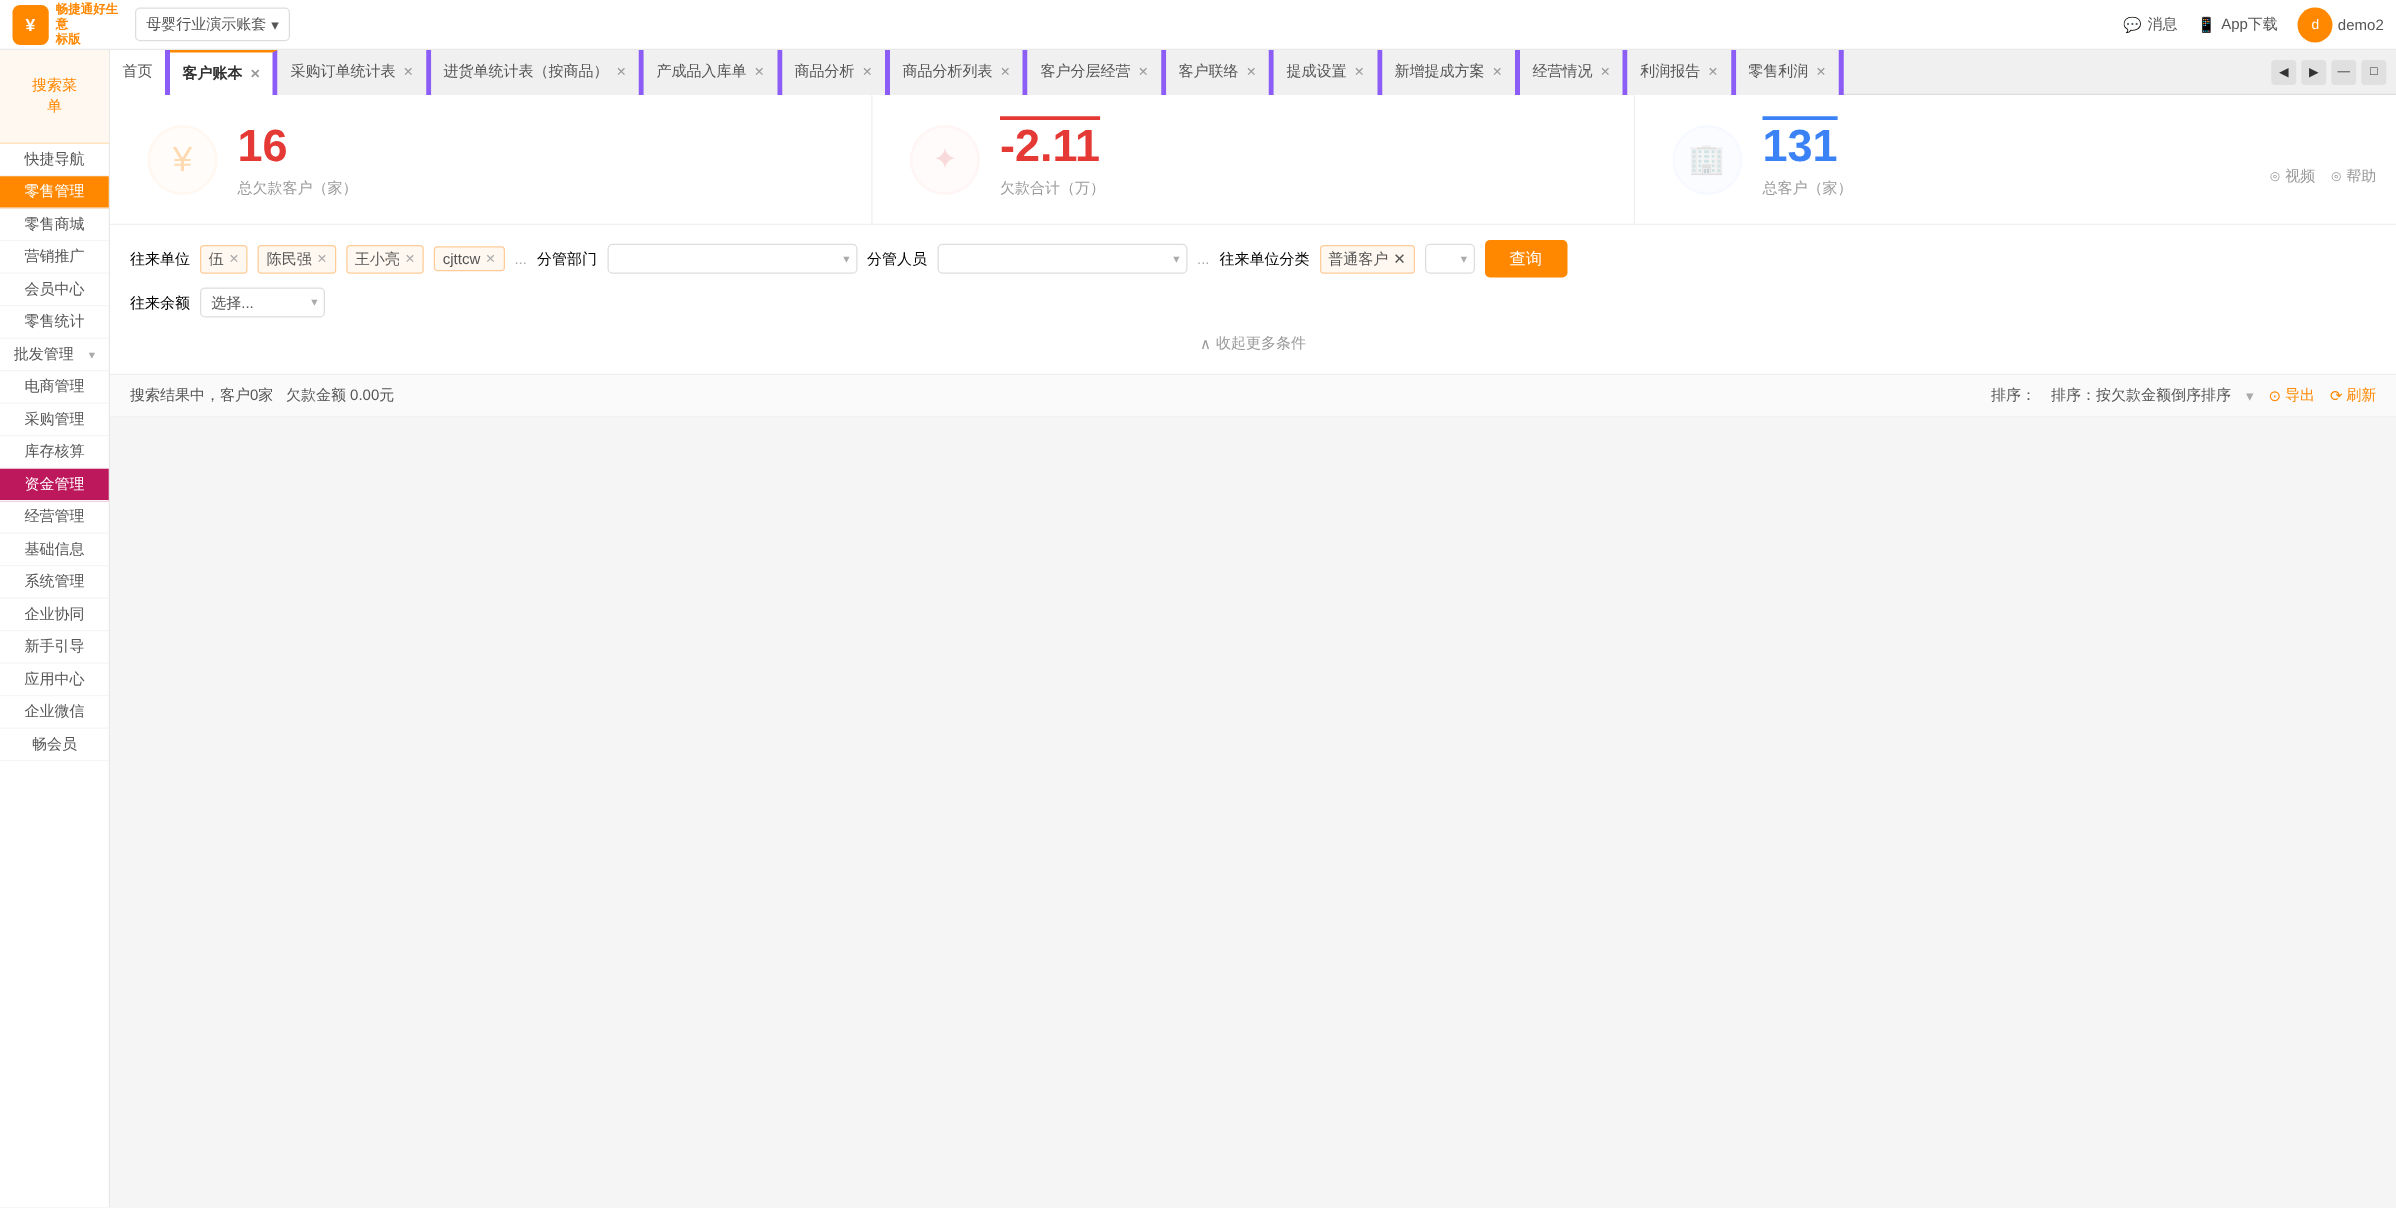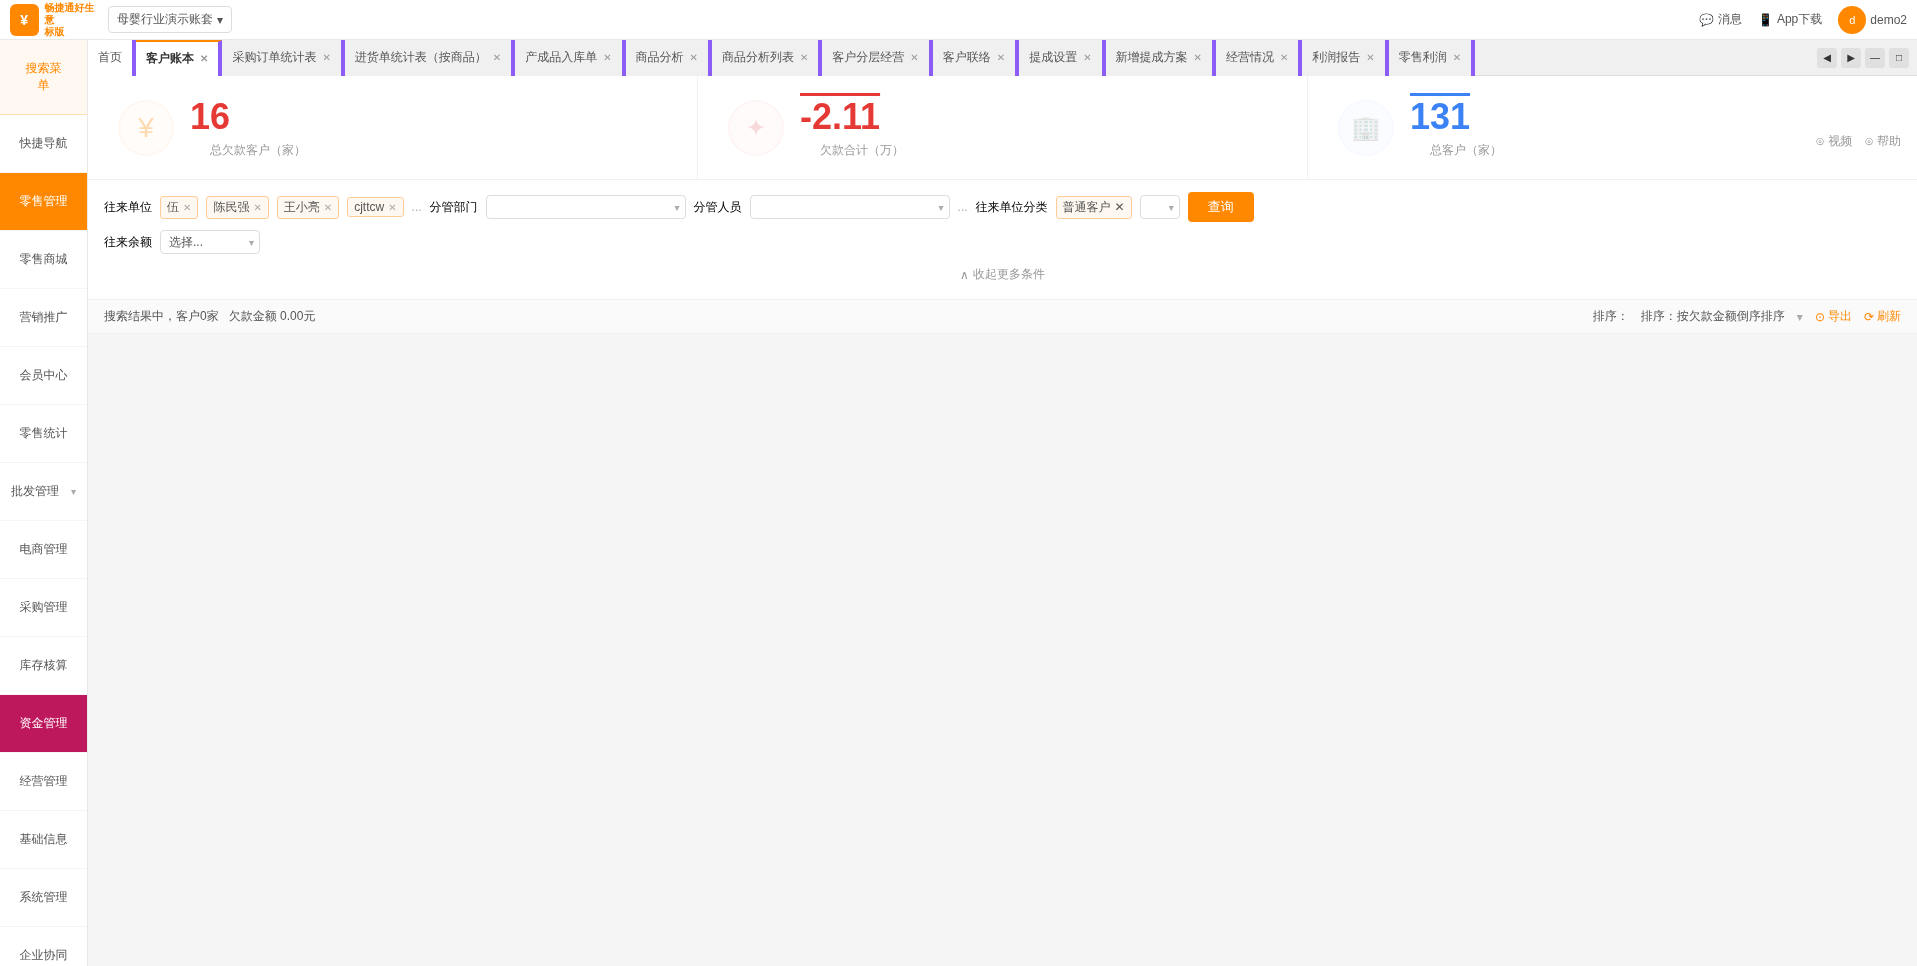"快捷导航" .sidebar-nav-item { padding: 20px 4px -> 4px 4px }
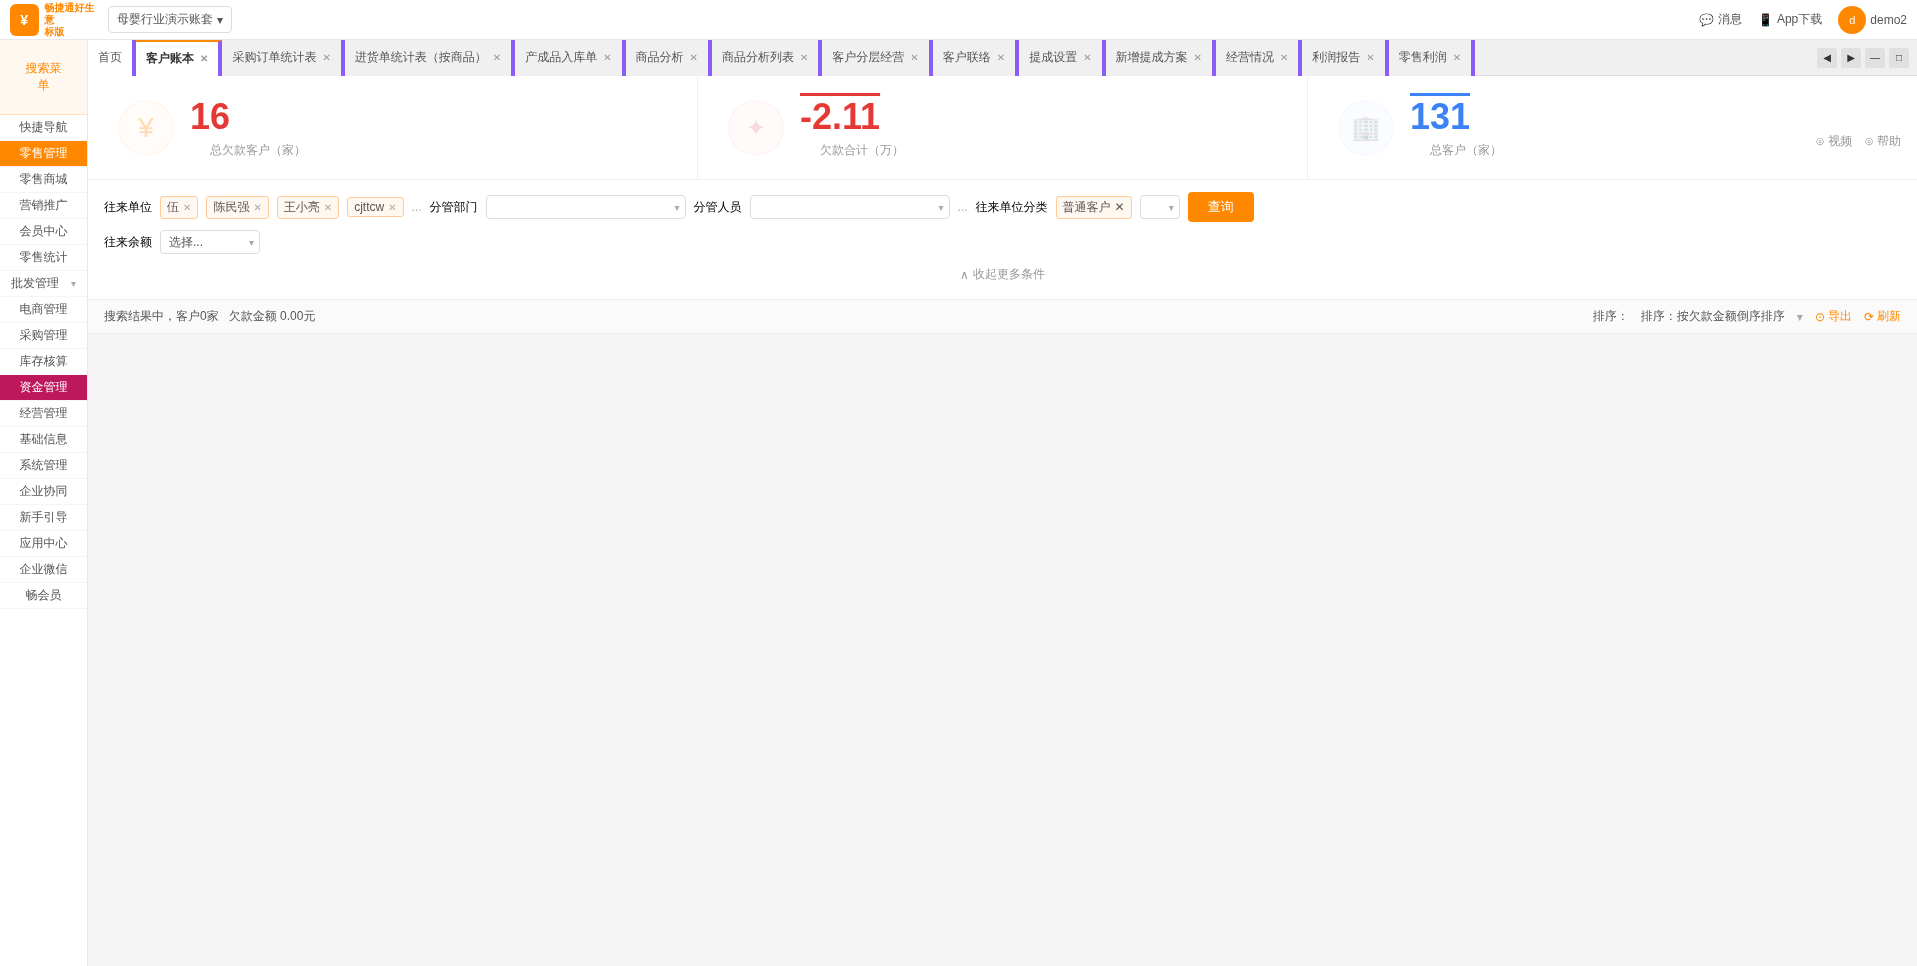"总欠款客户（家）" .stat-label { margin-left: 20px -> none }
